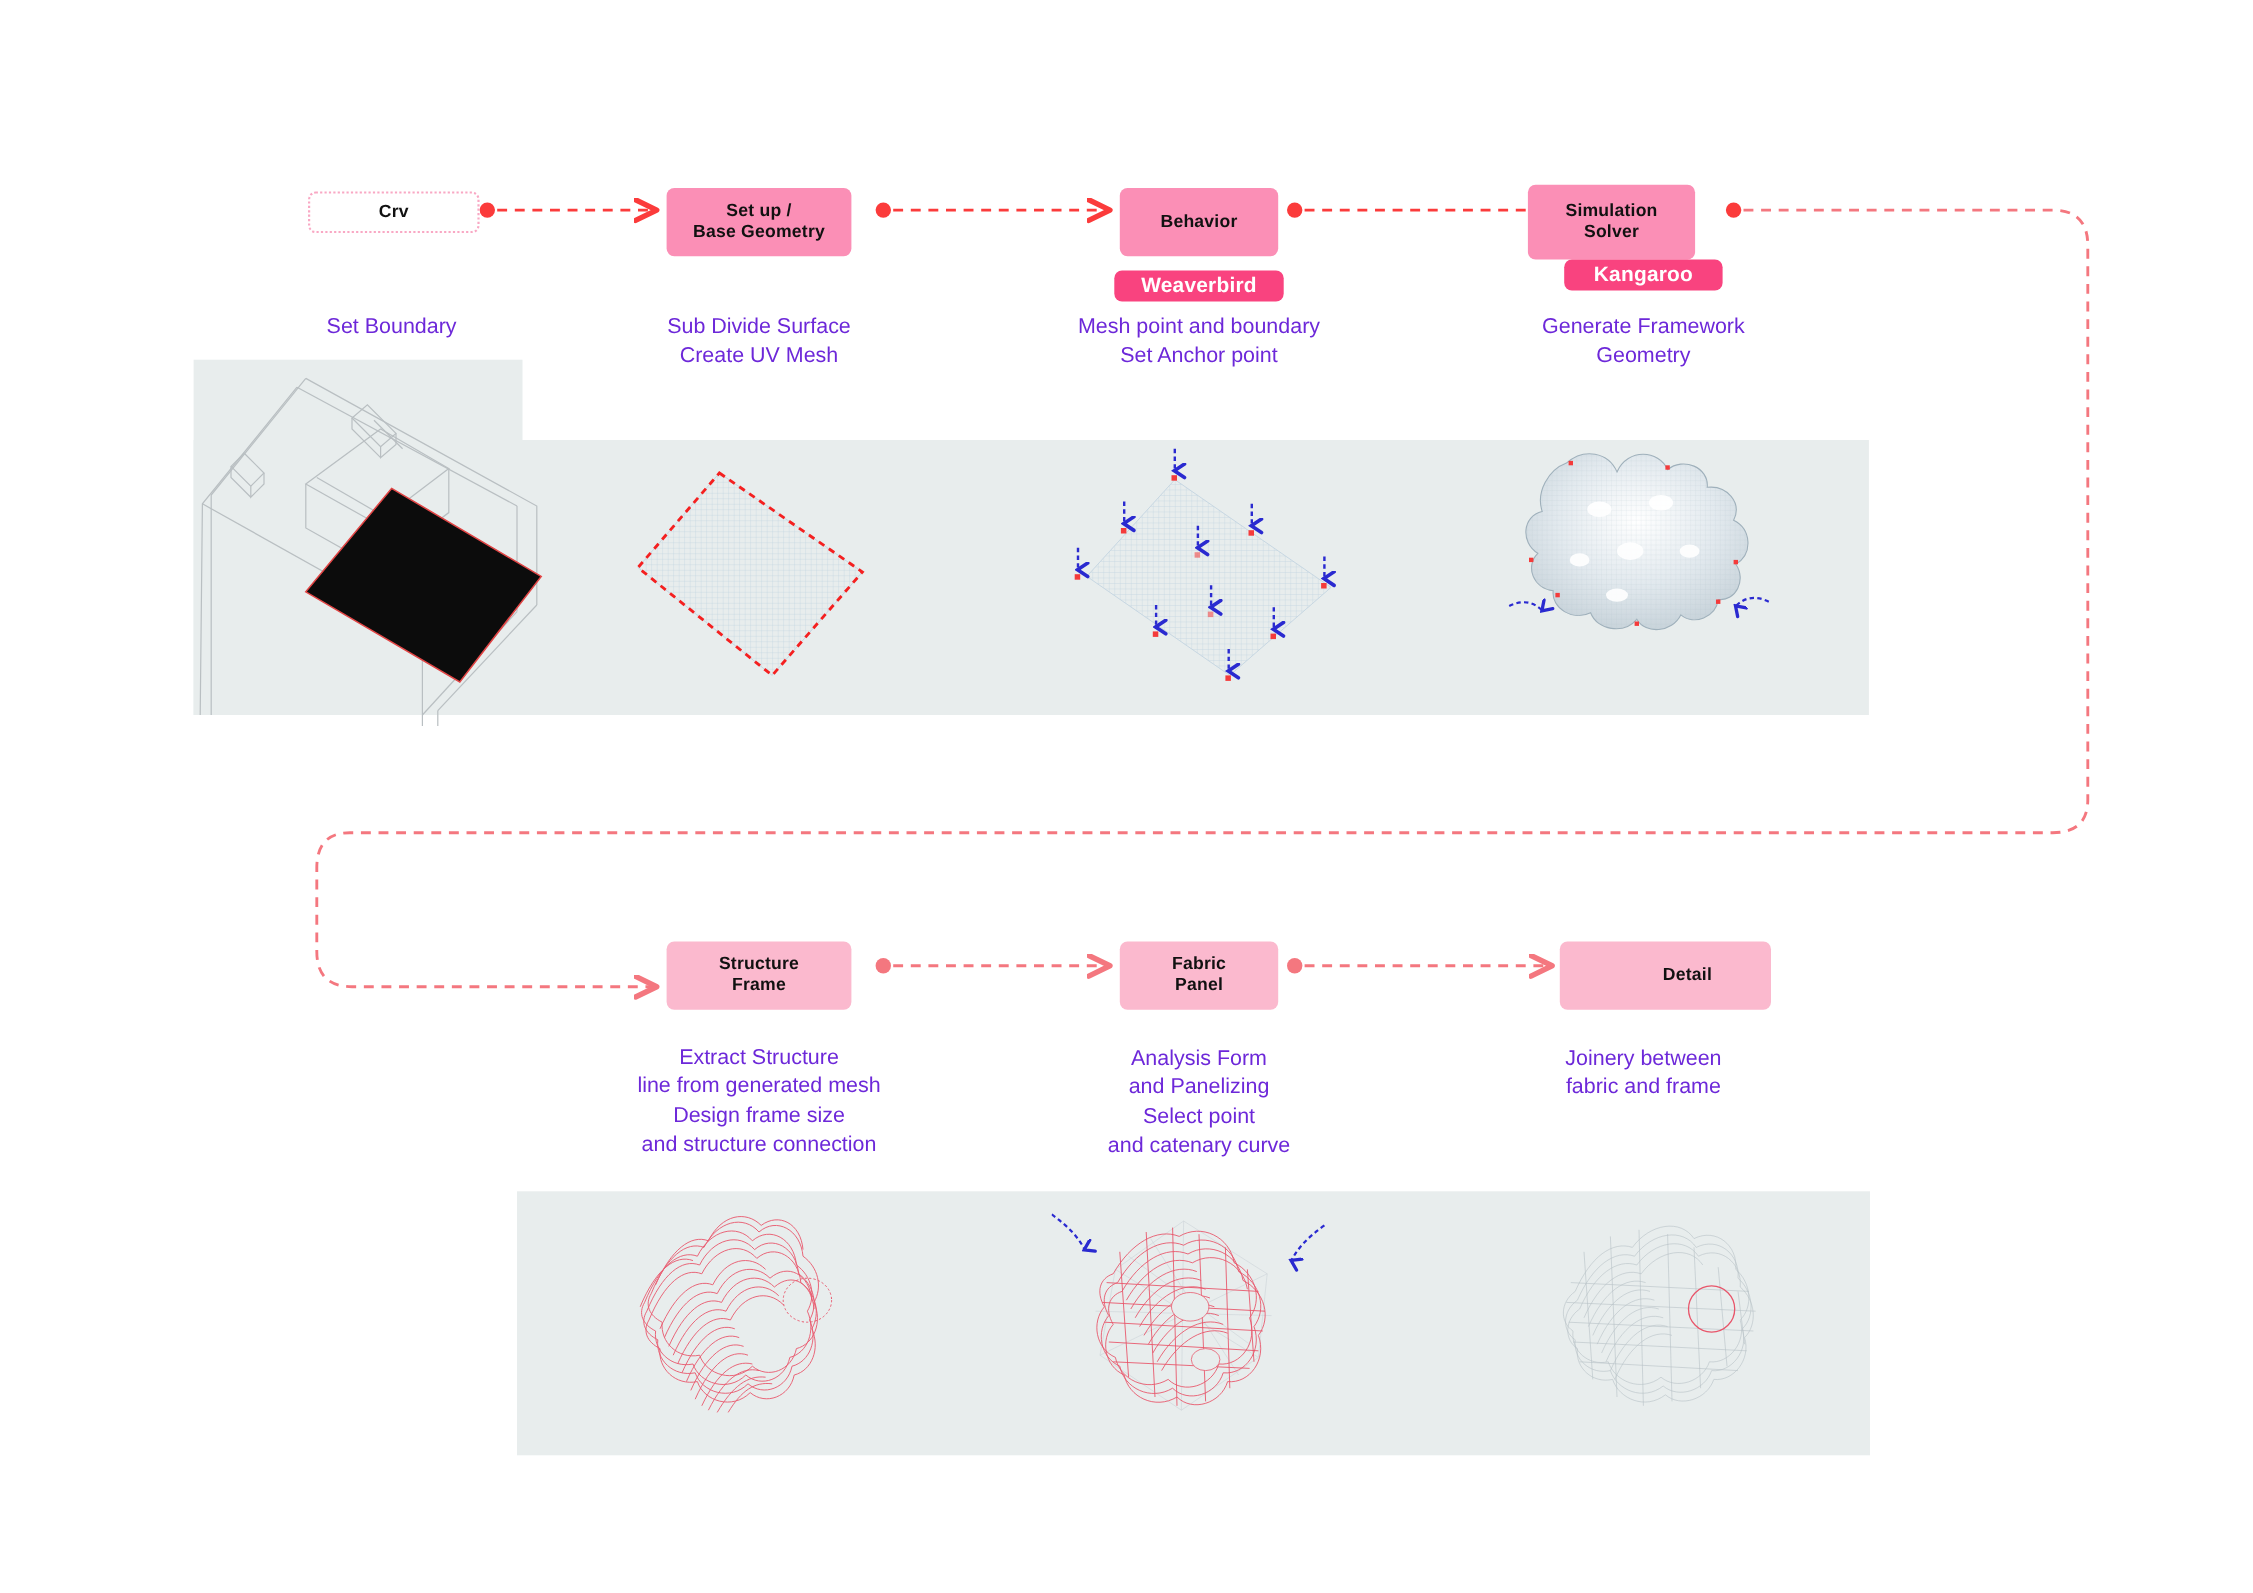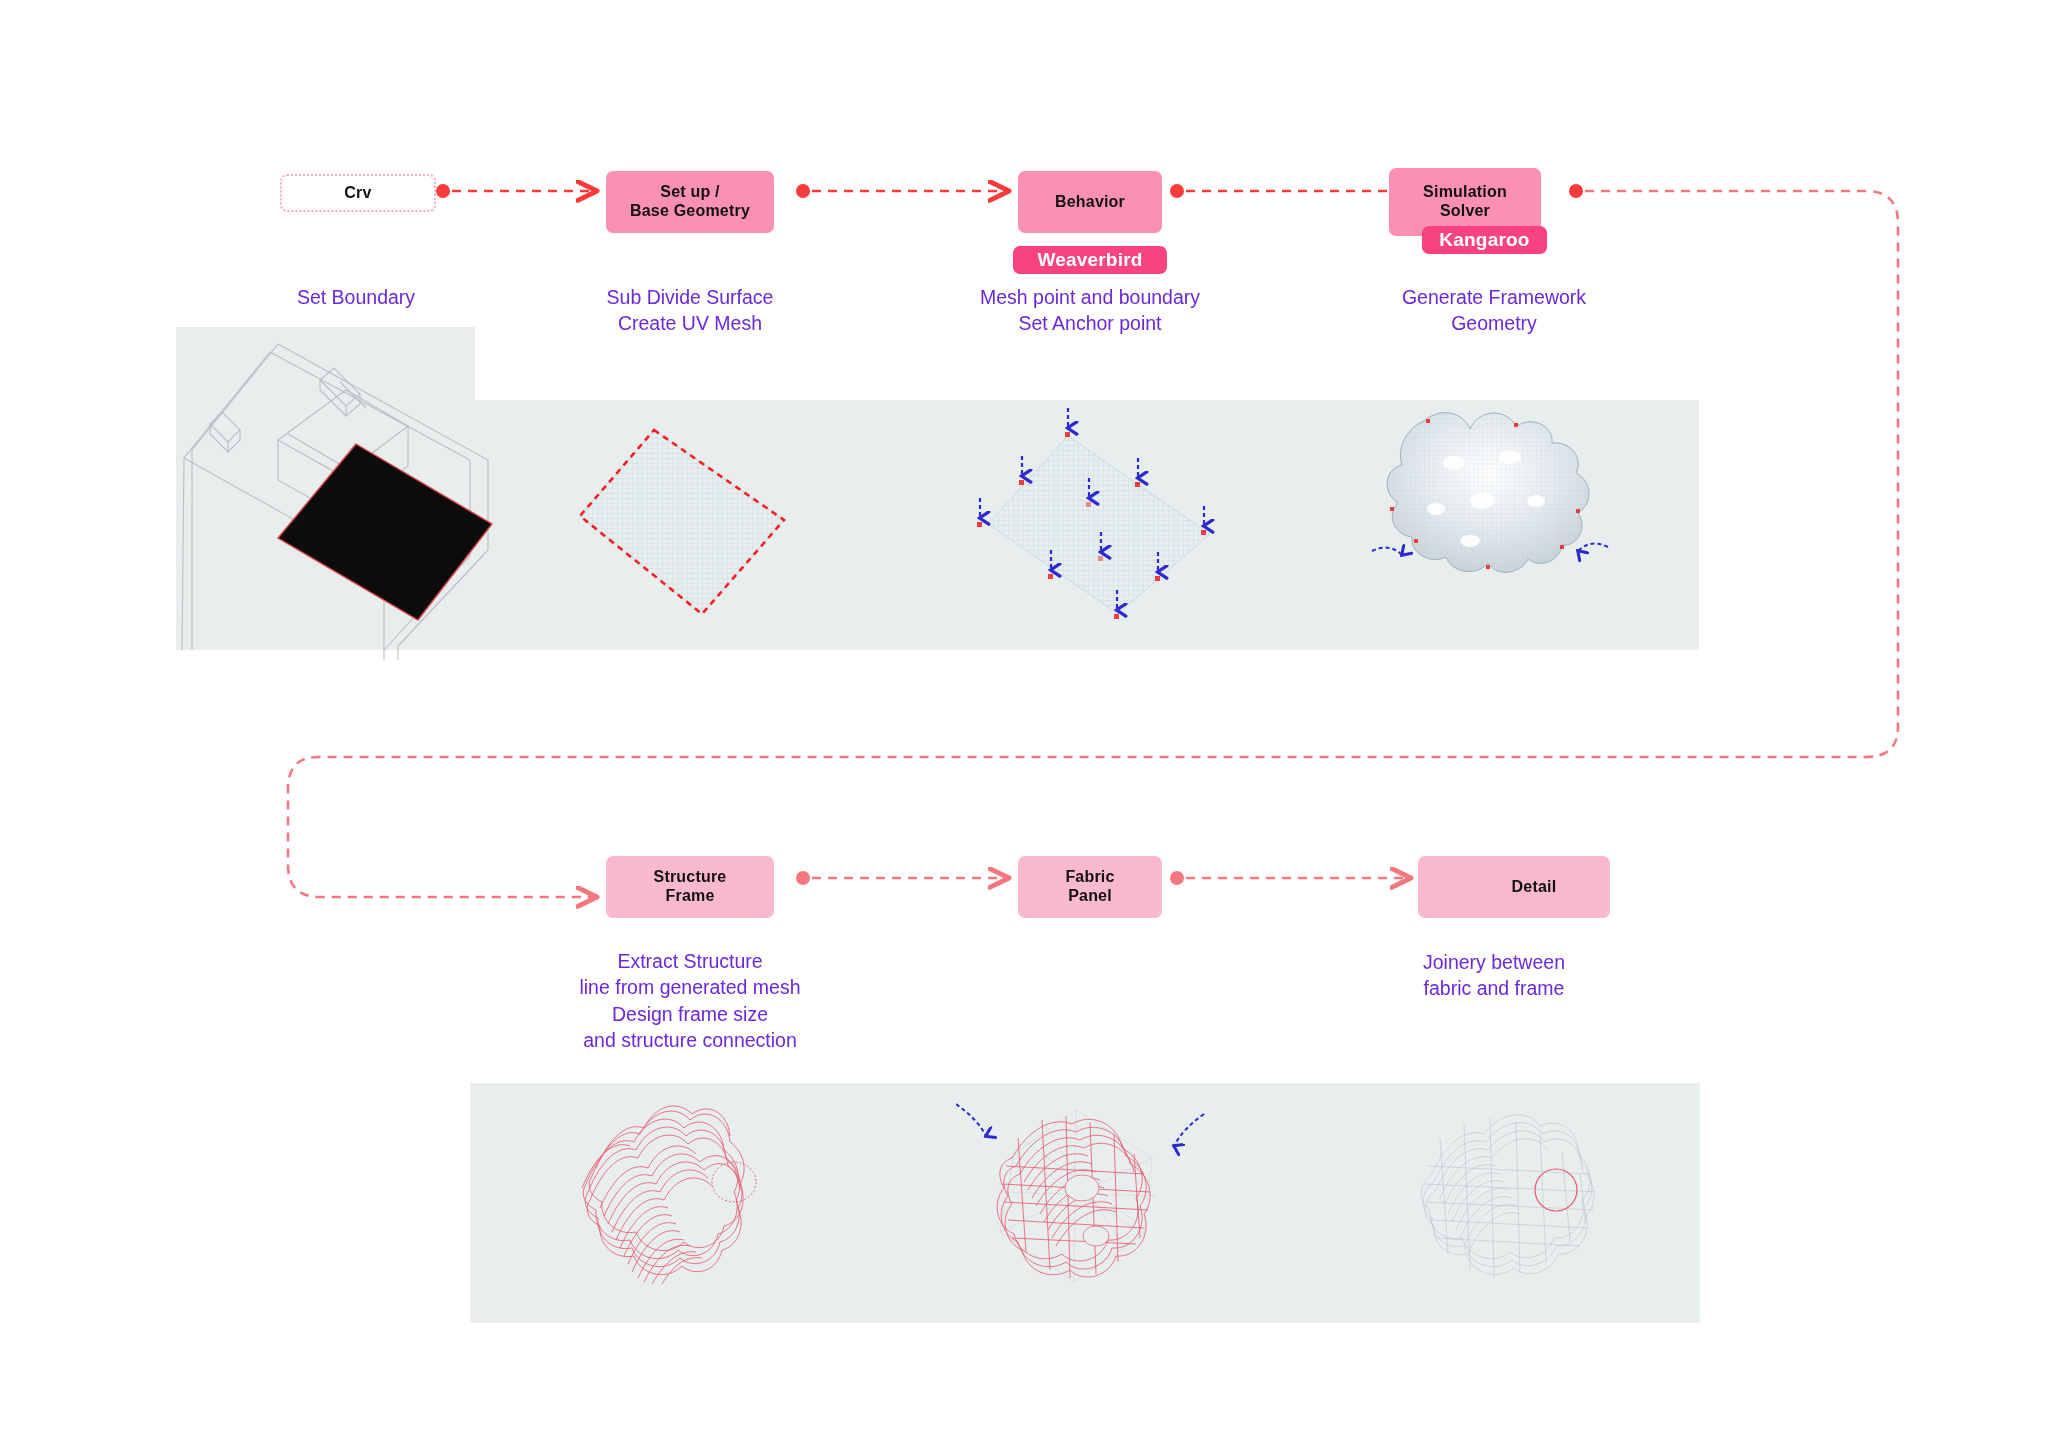"Kangaroo" div.badge { top: 226px -> 236px; width: 125px -> 144px }
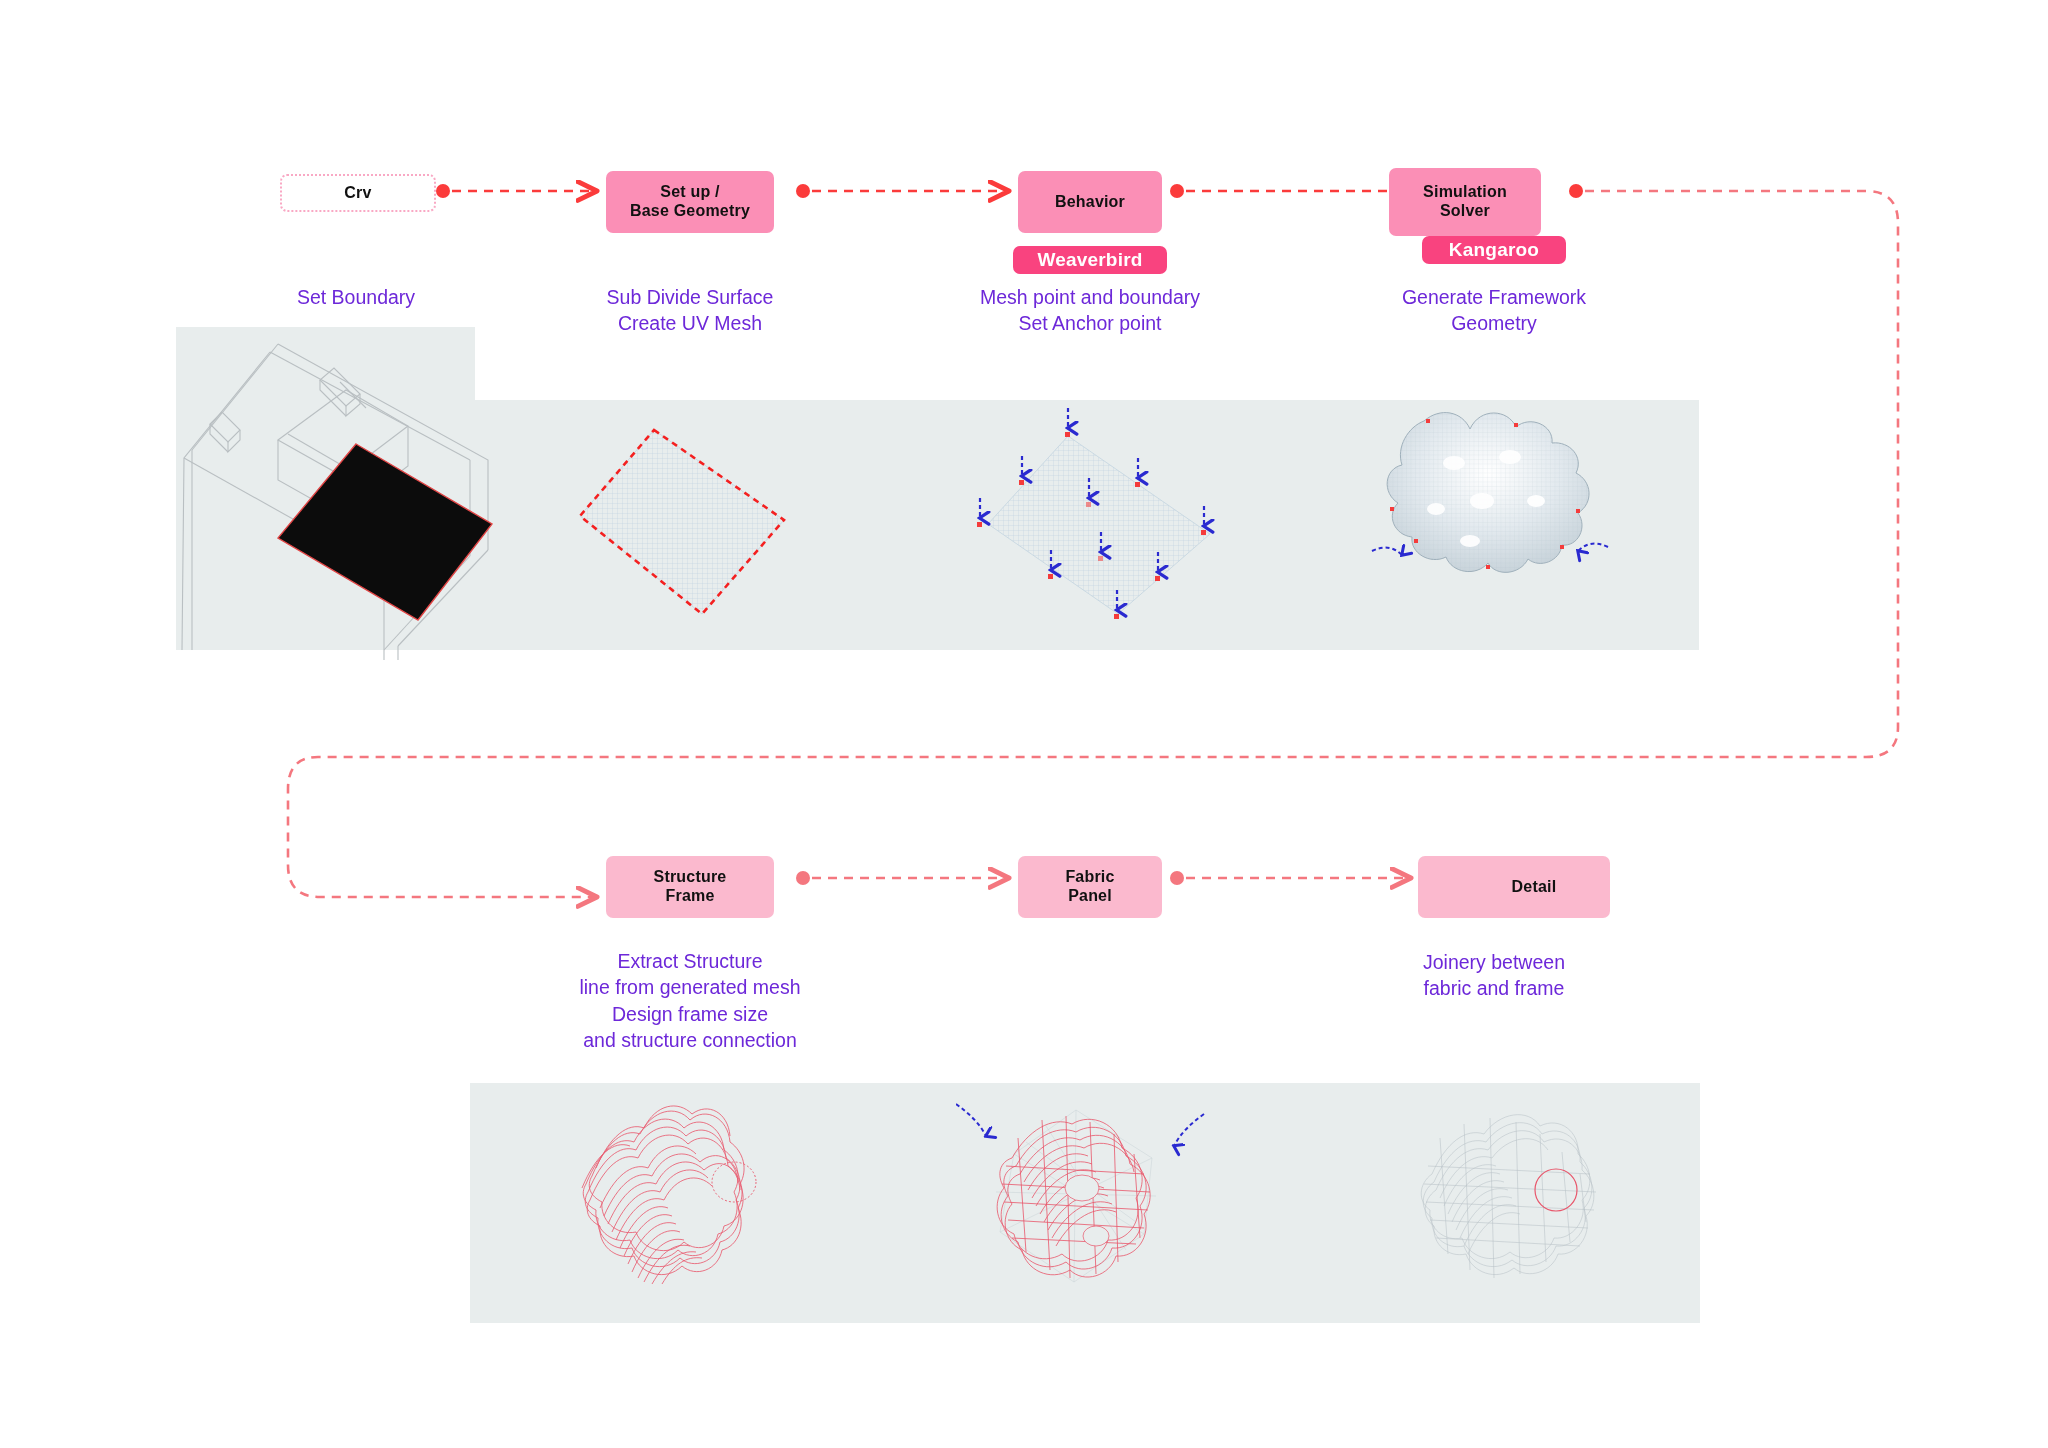"Analysis Form" div.caption { html: none -> <div>Analysis Form and Panelizing Select point and catenary curve</div> }
